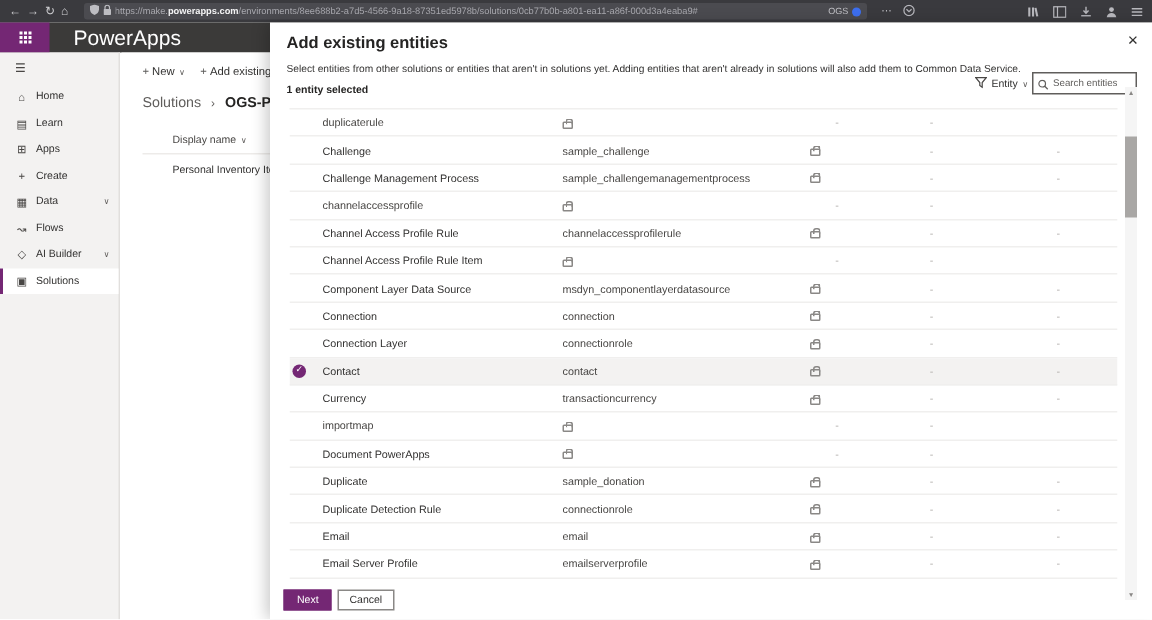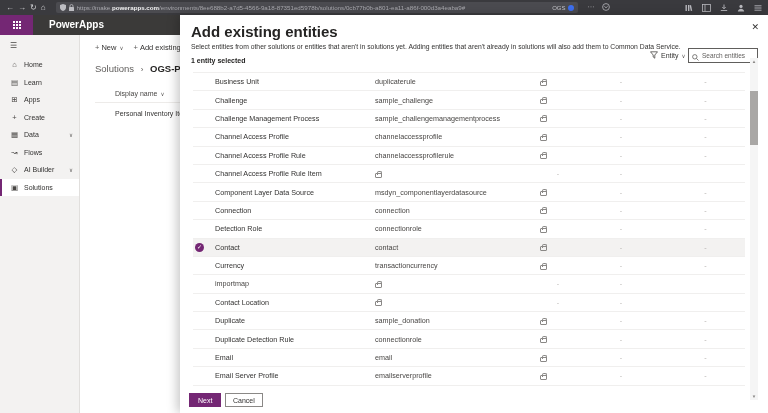"PowerApps" .app-title { font-size: 10px -> 14px; font-weight: bold -> none }
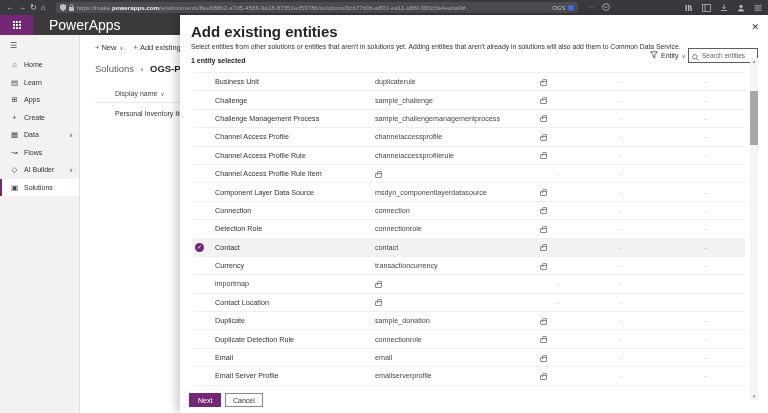"Add existing entities" .modal-title { font-size: 15px -> 11px }
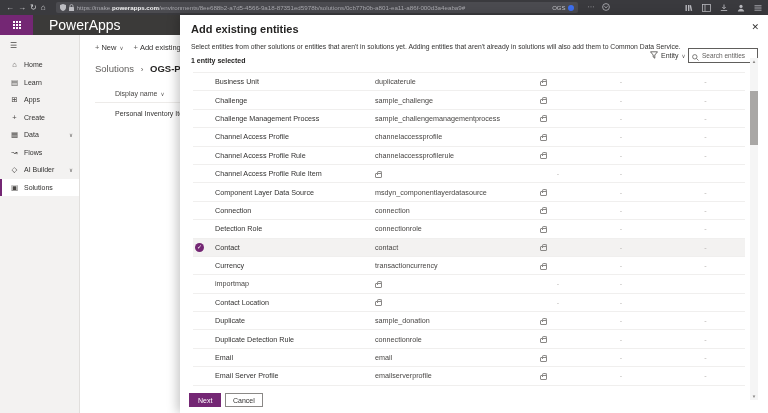"Business Unit" span.edisplay { html: <span>Business Unit</span> -> none }
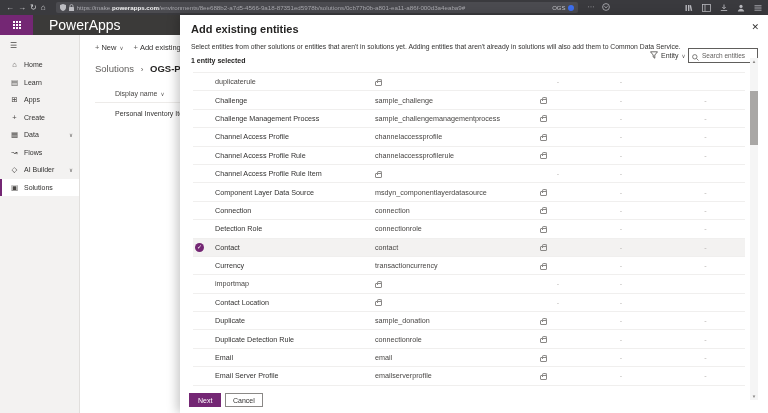"Channel Access Profile" span.edisplay { html: <span>Channel Access Profile</span> -> none }
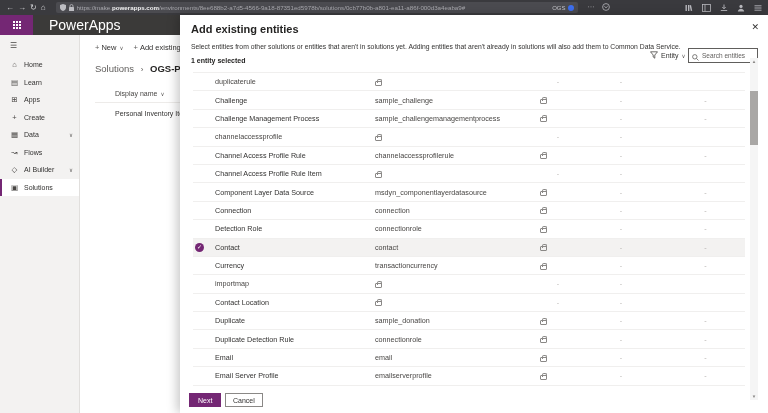"Detection Role" span.edisplay { text: Detection Role -> Connection Layer }
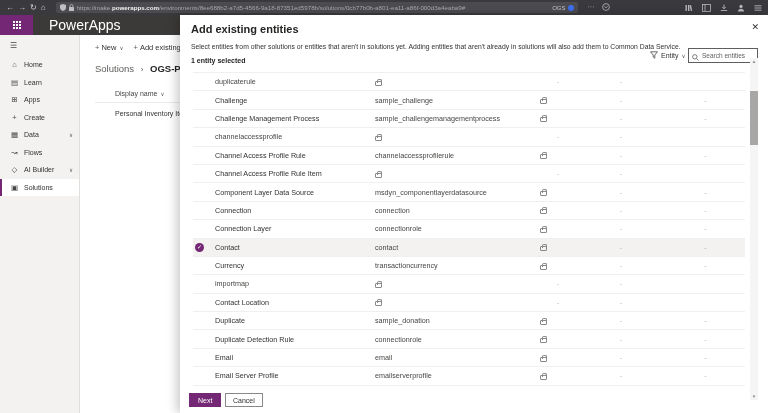"Contact Location" span.edisplay { text: Contact Location -> Document PowerApps }
